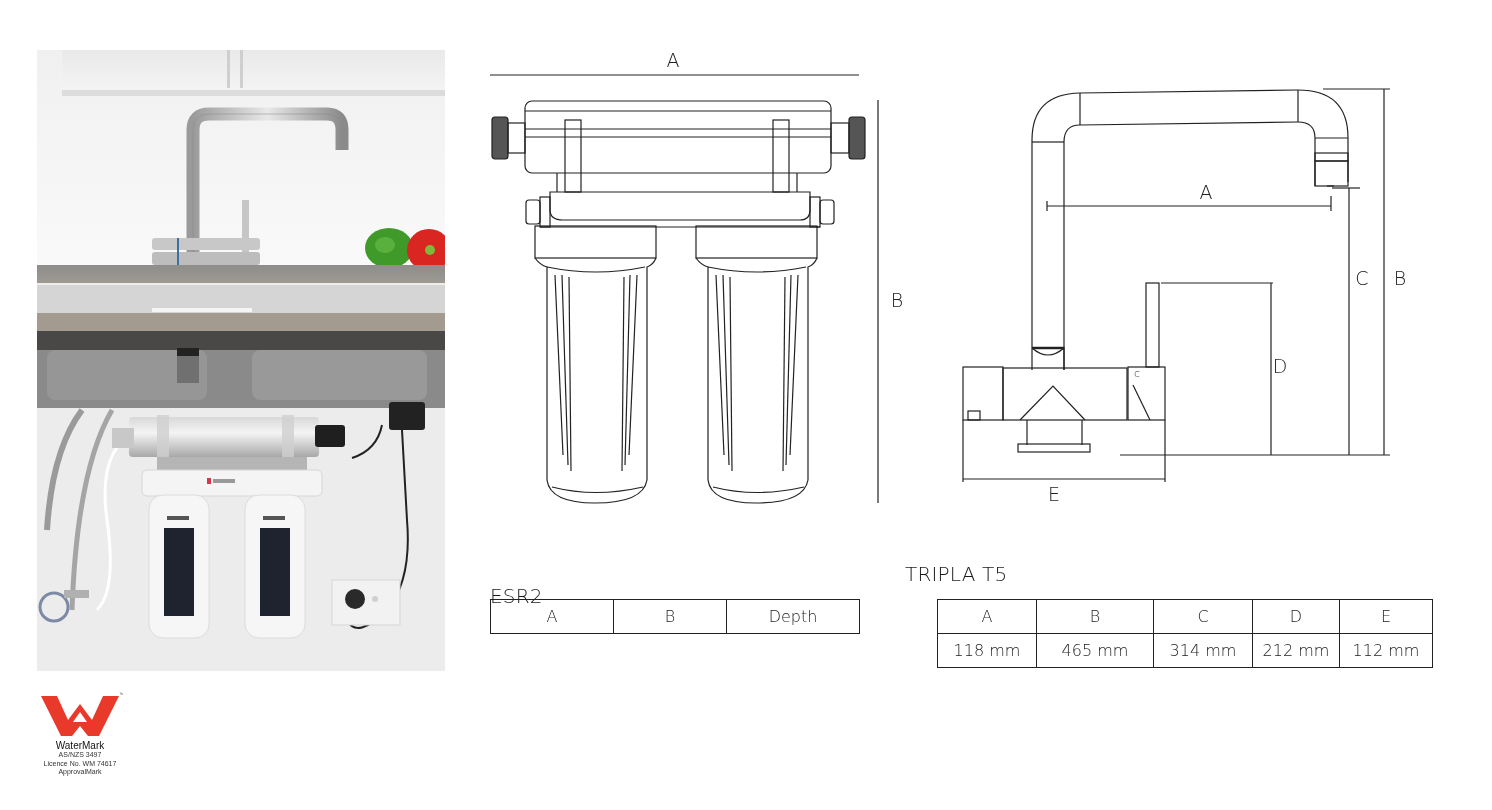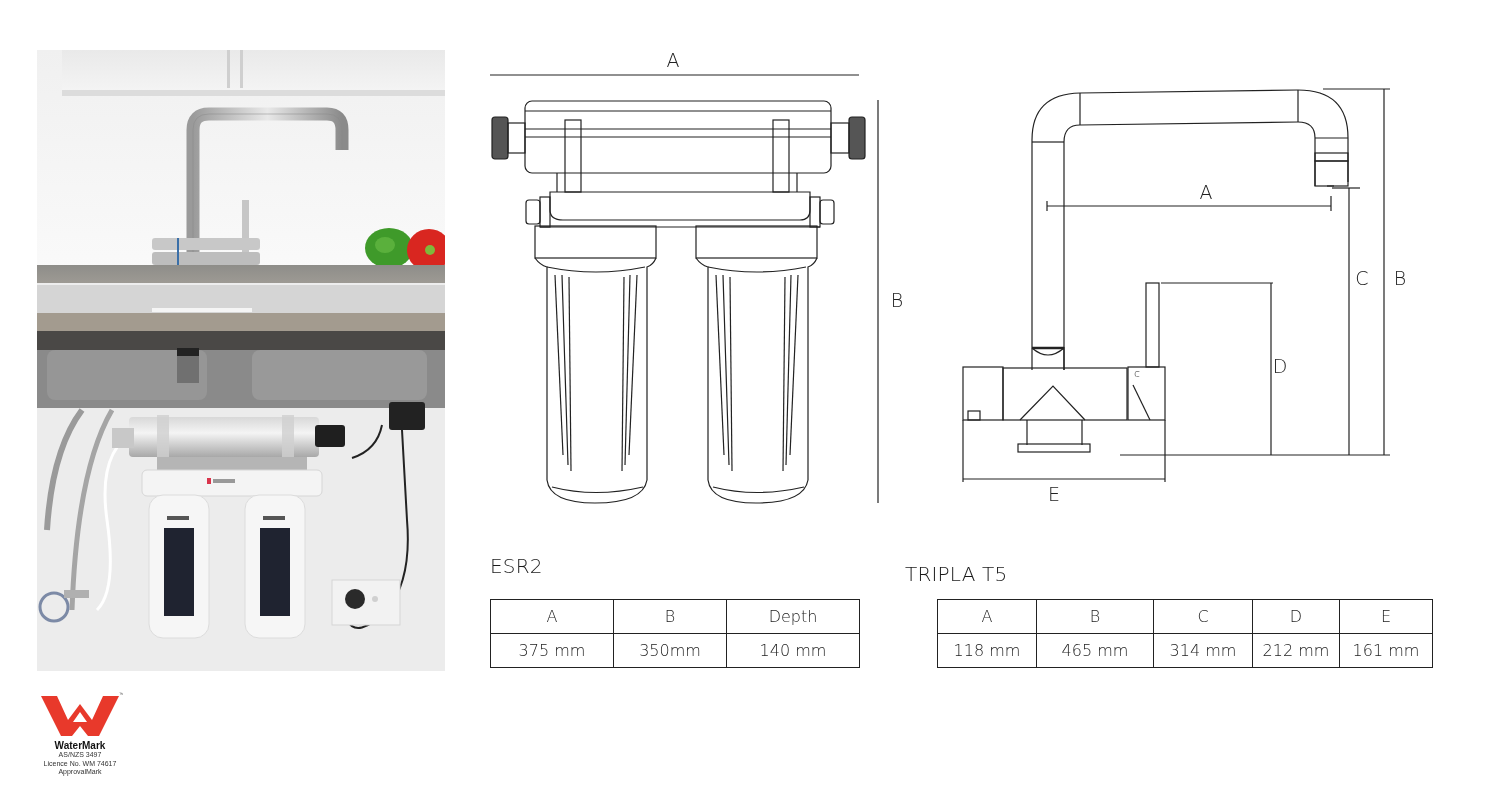"ESR2" div.product-title { top: 554px -> 584px }
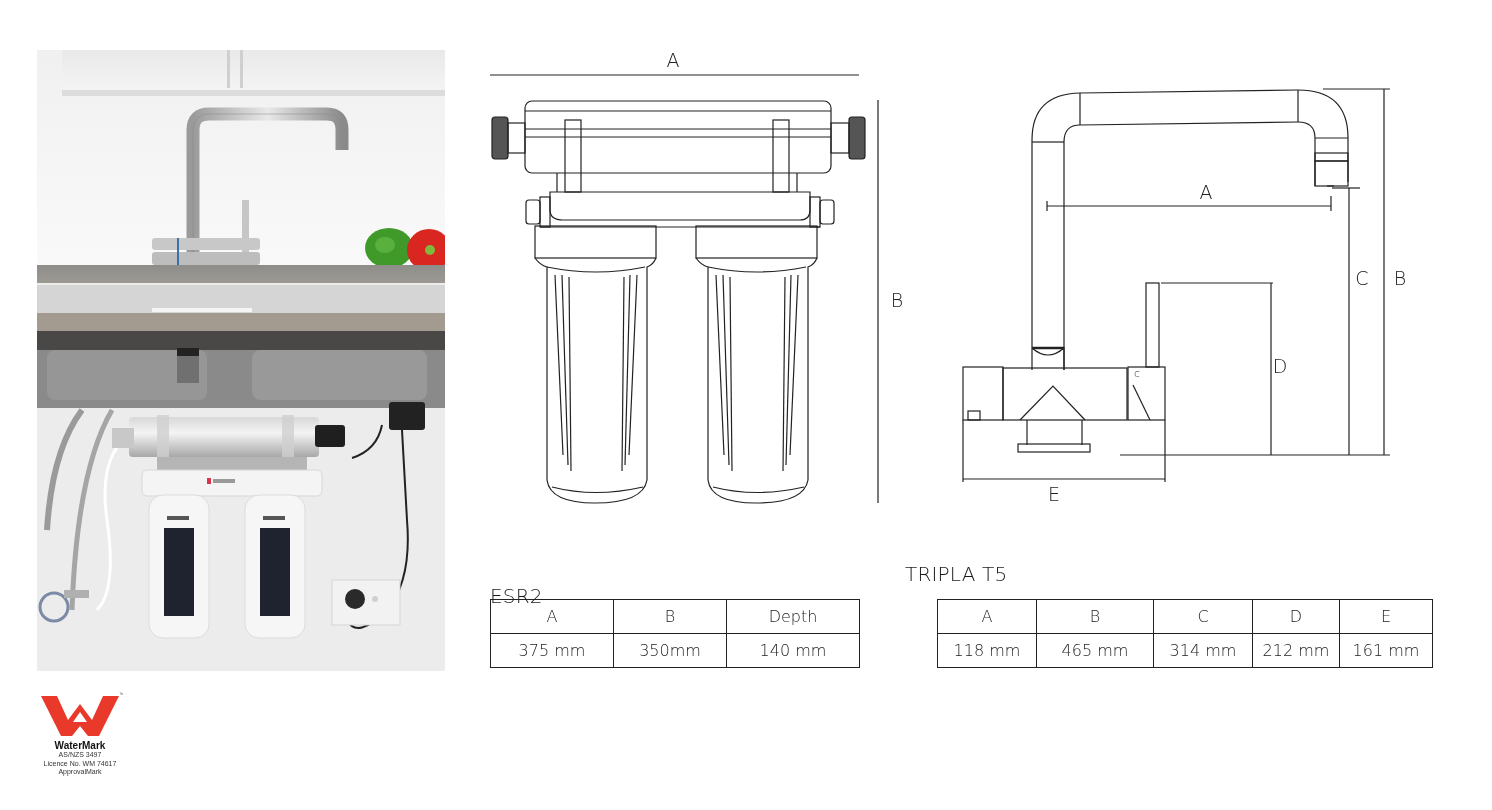"375 mm" tr { html: <tr> <td>375 mm</td> <td>350mm</td> <td>140 mm</td> </tr> -> none }
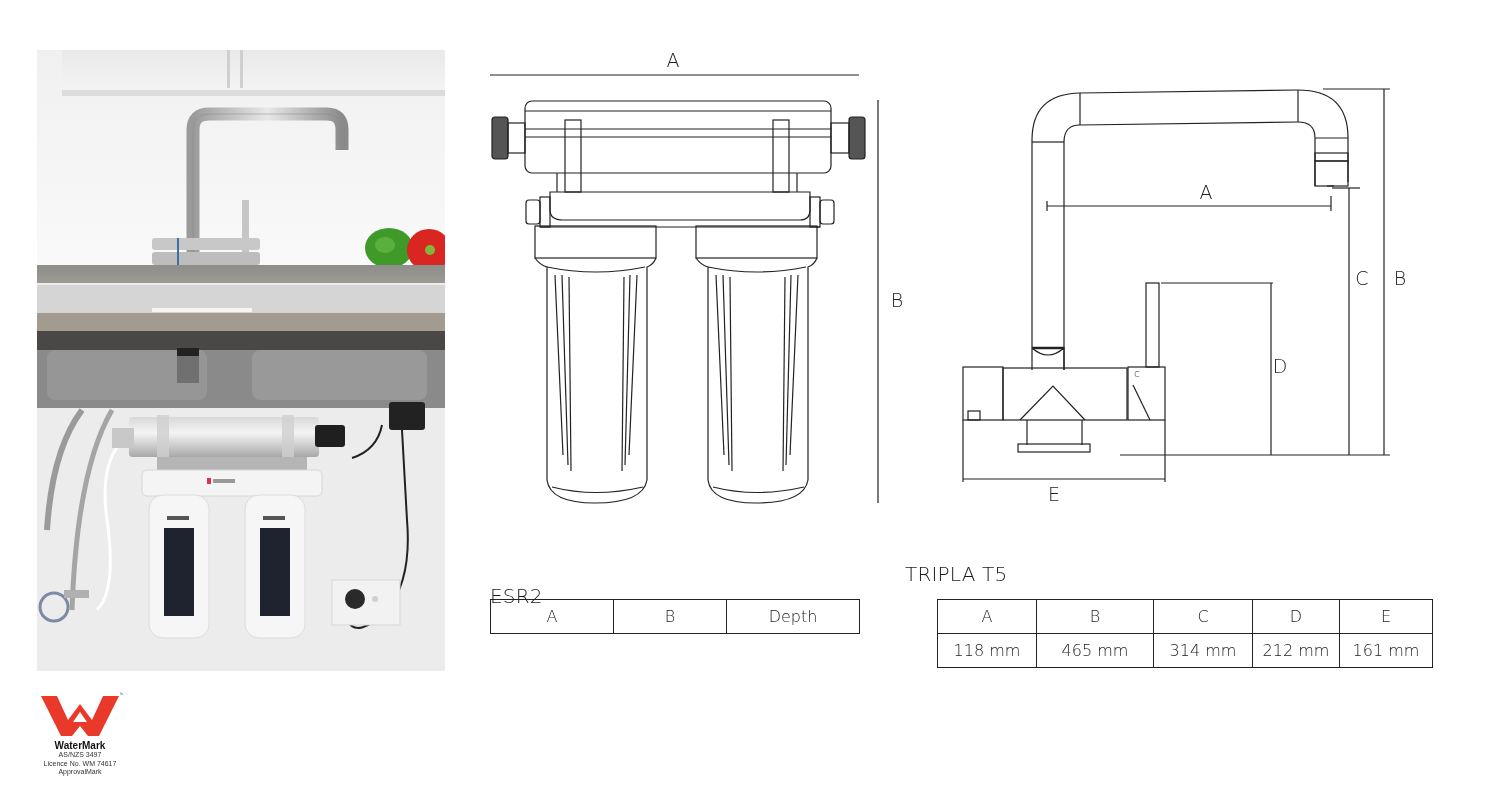"161 mm" td { text: 161 -> 112 }
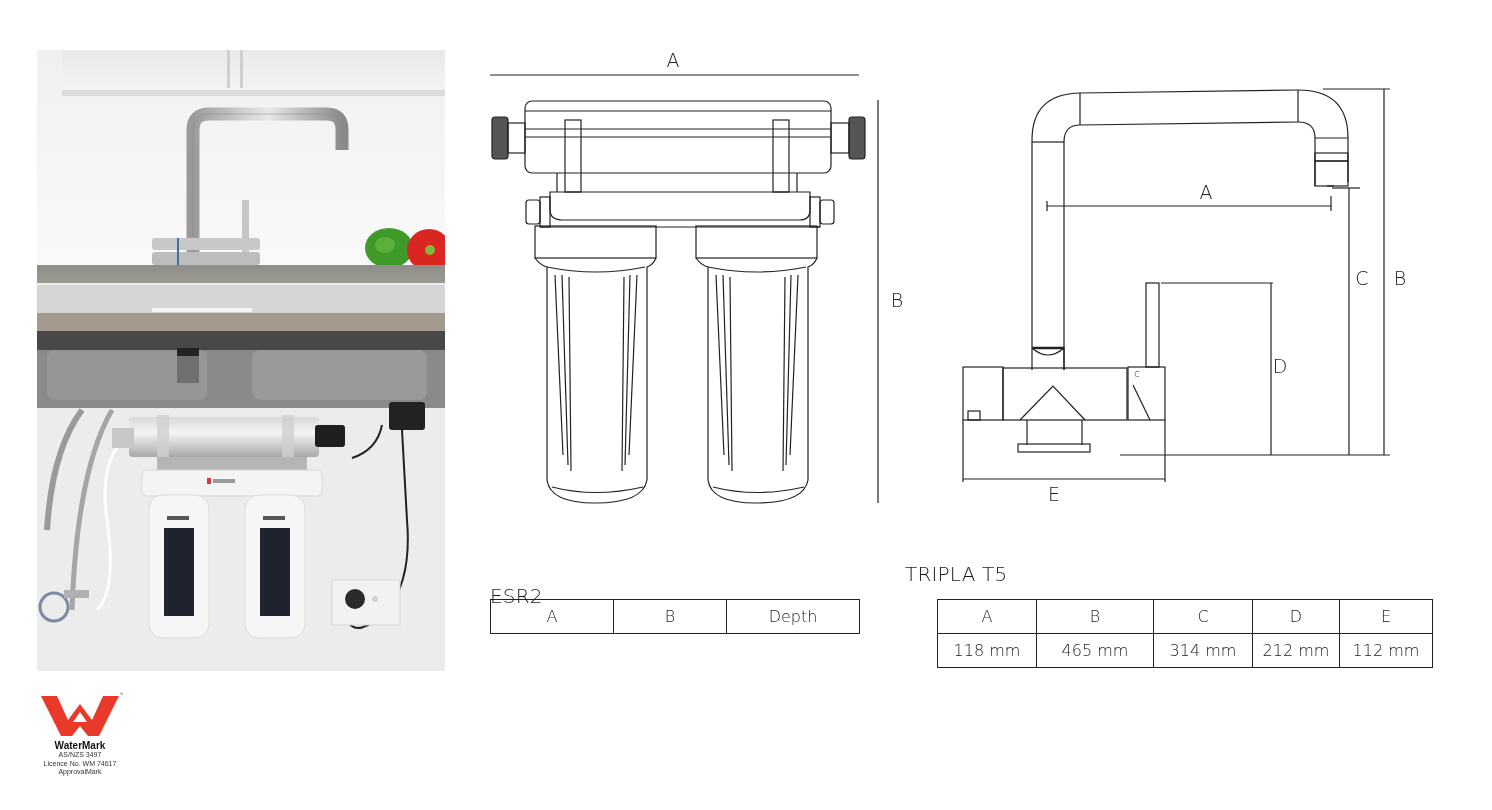"WaterMark" .wm .name { font-weight: bold -> normal }
